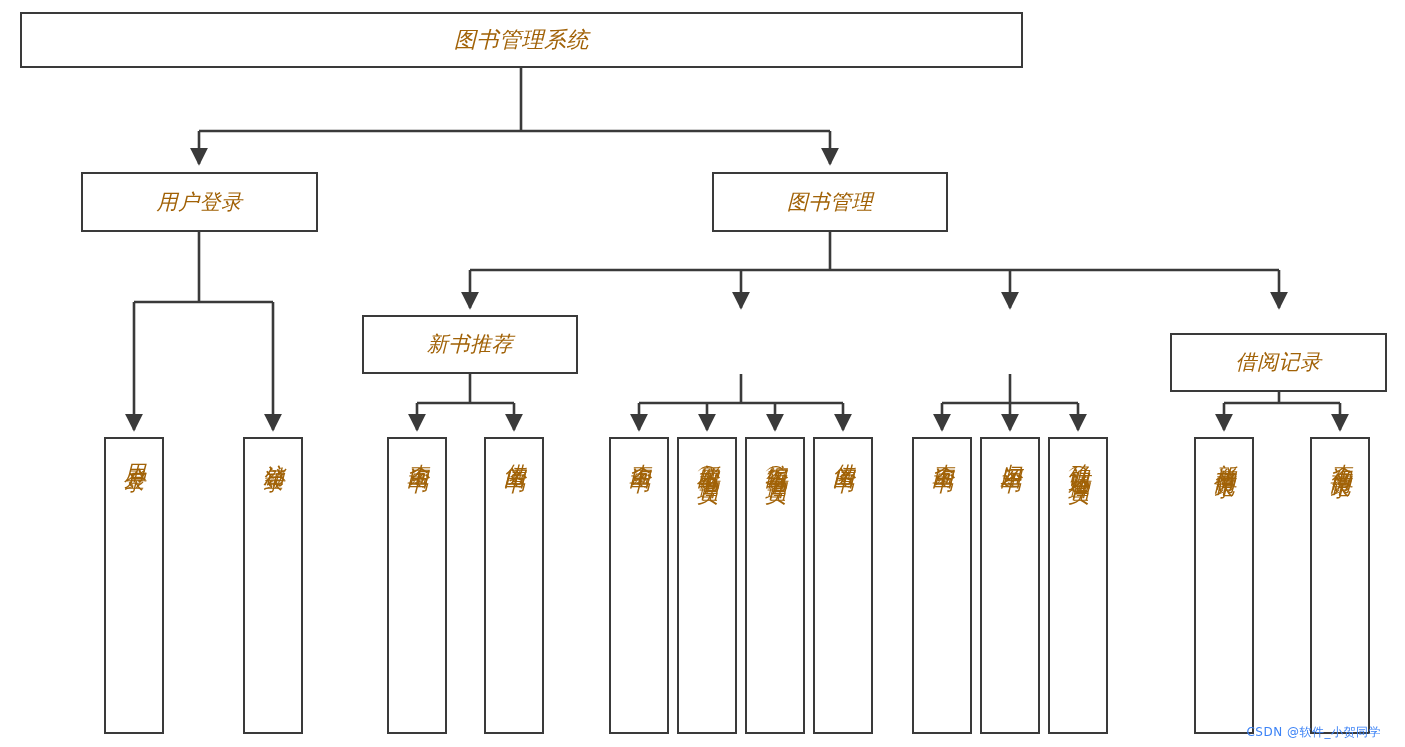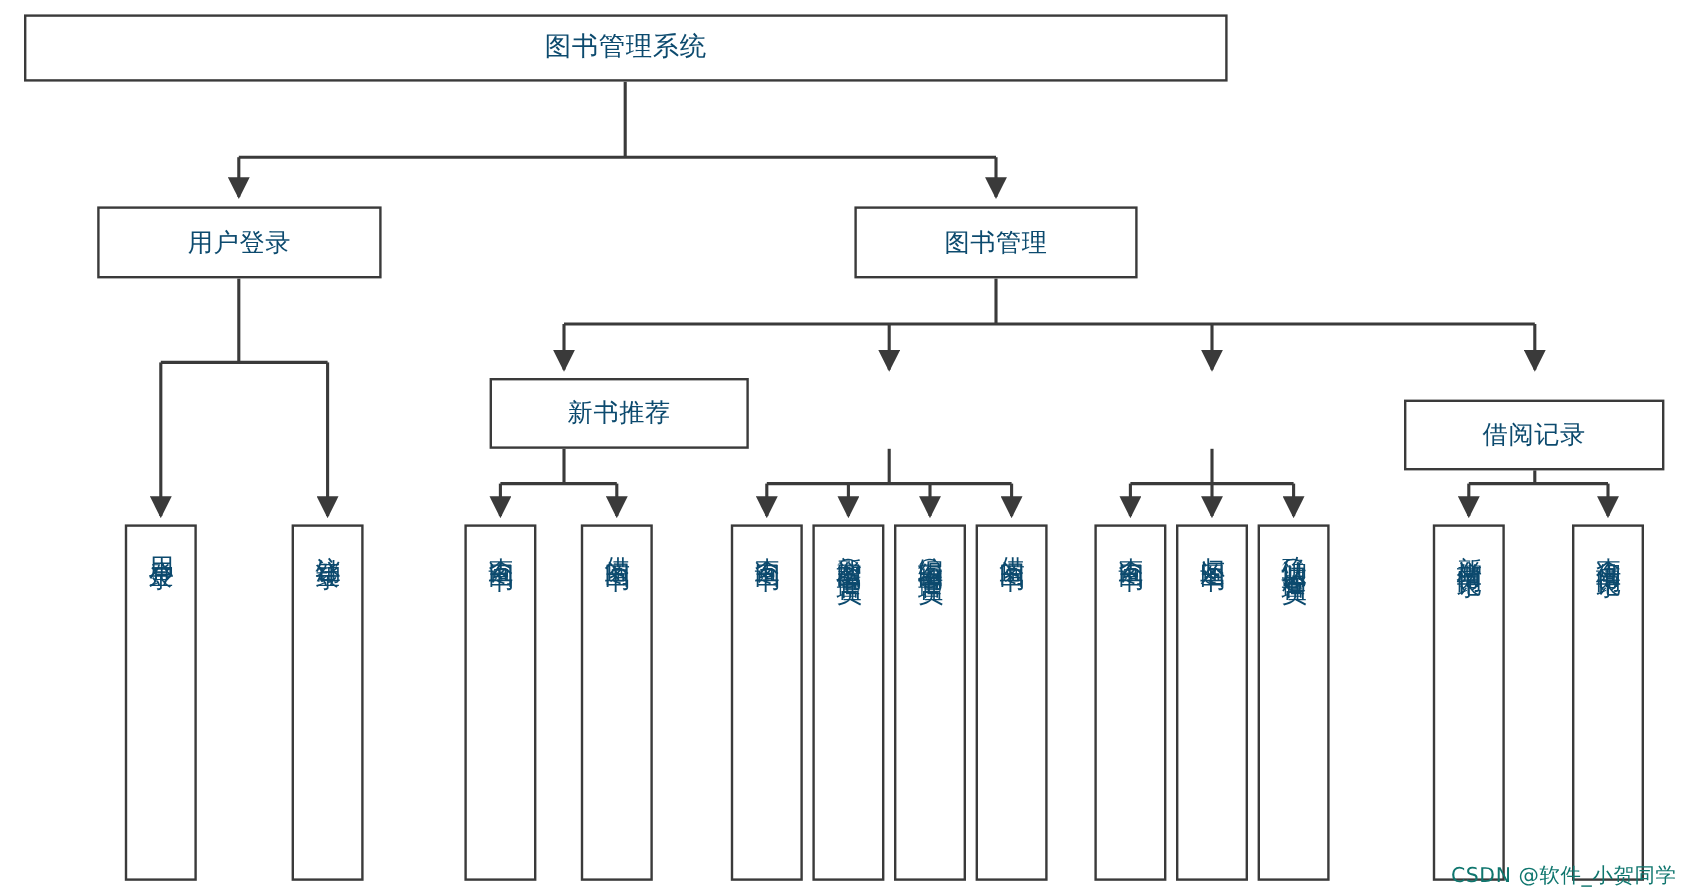"图书管理系统" .node { color: #0c4a6e -> #a16207; font-style: none -> italic }
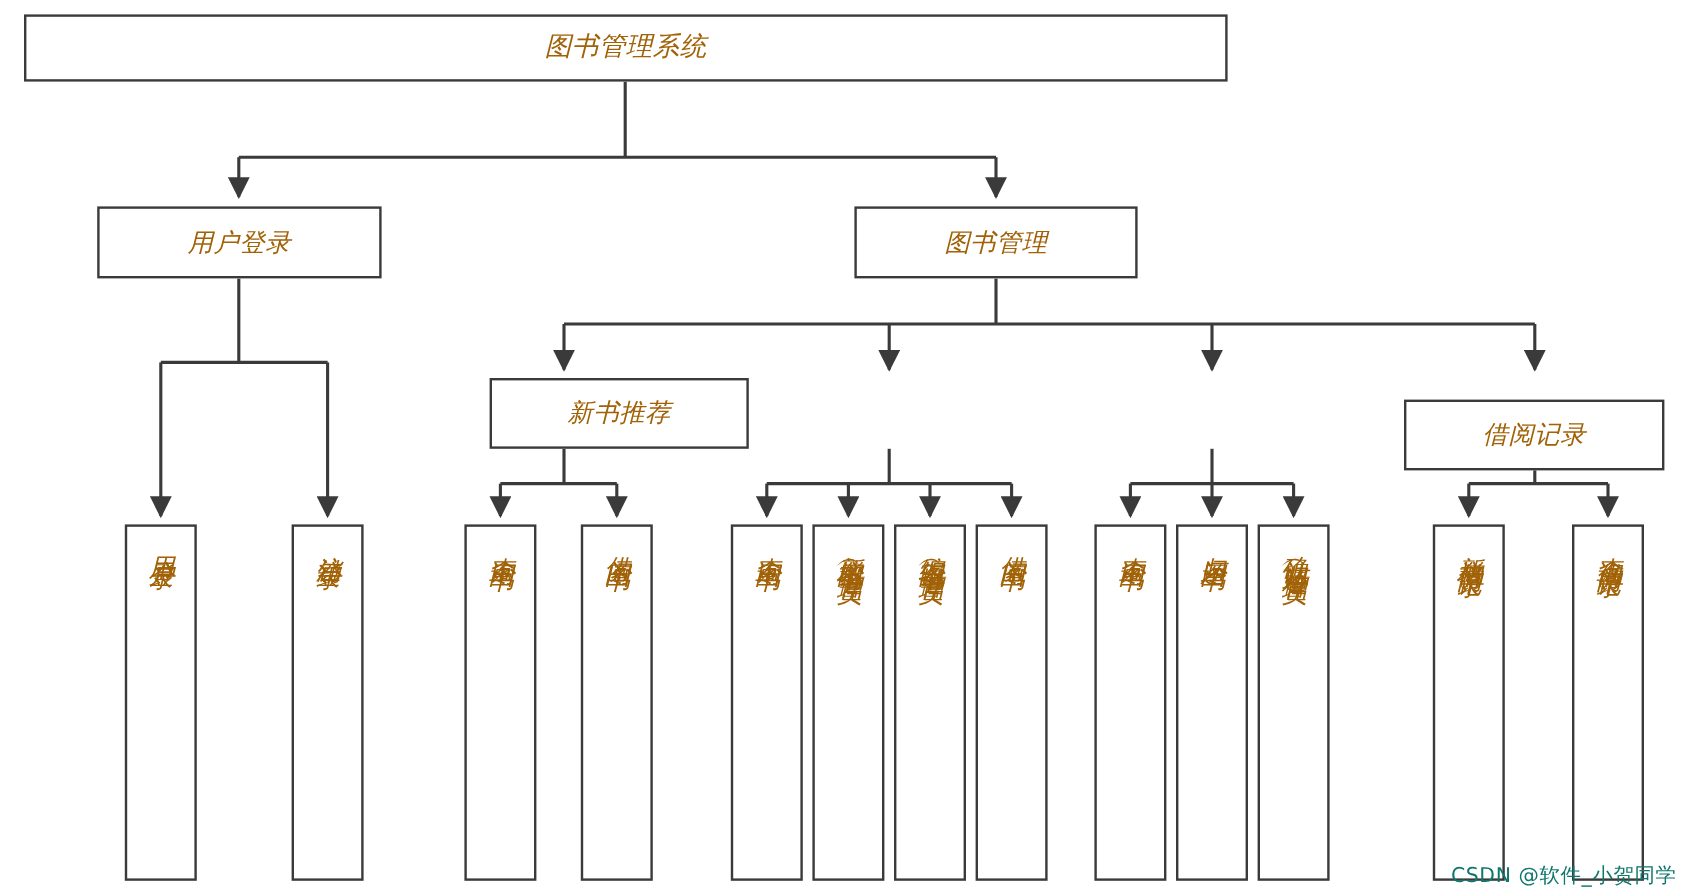"新书推荐" div.node { margin-left: 46px -> none }
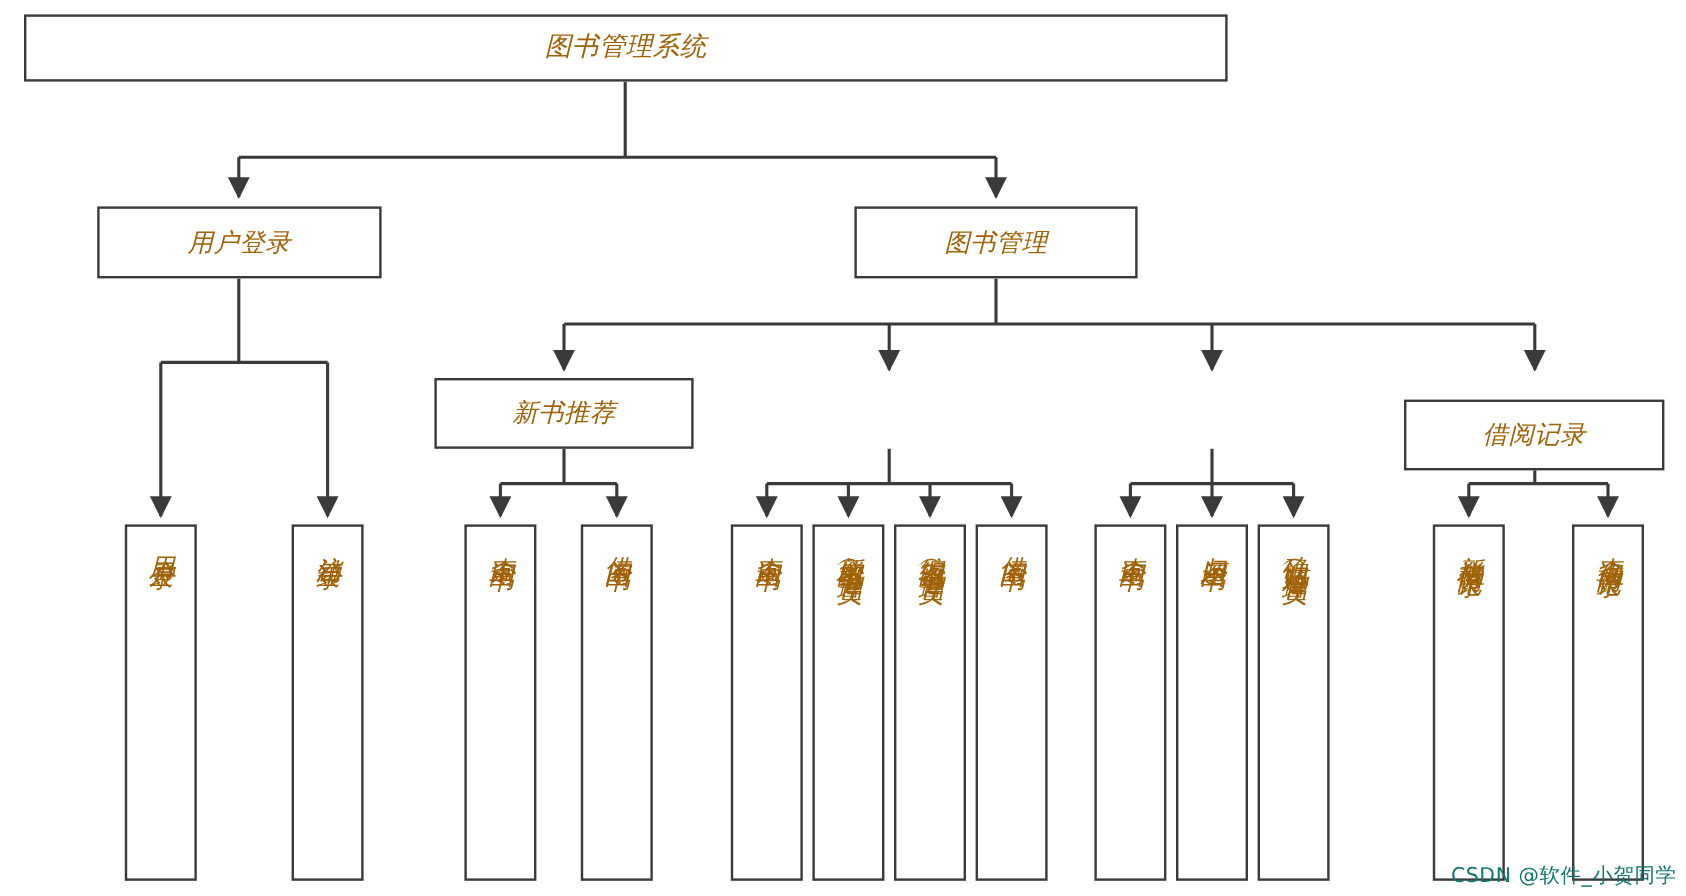"CSDN @软件_小贺同学" #watermark { color: #0f766e -> #3b82f6; font-size: 17px -> 12px; right: 8px -> 24px }
